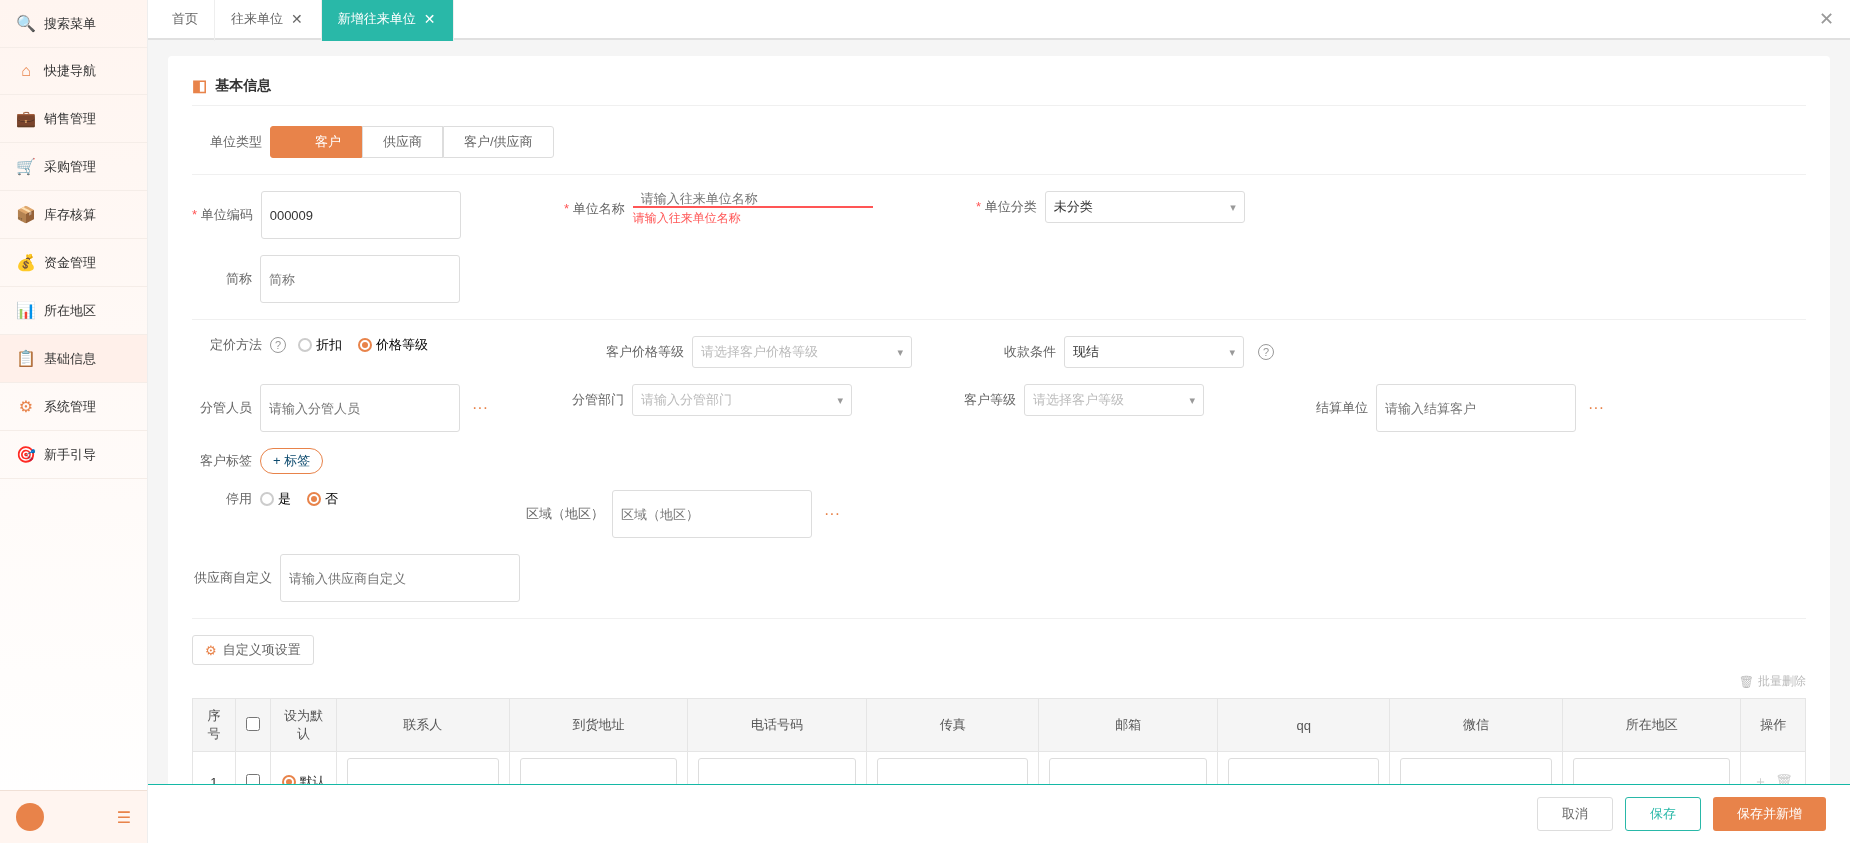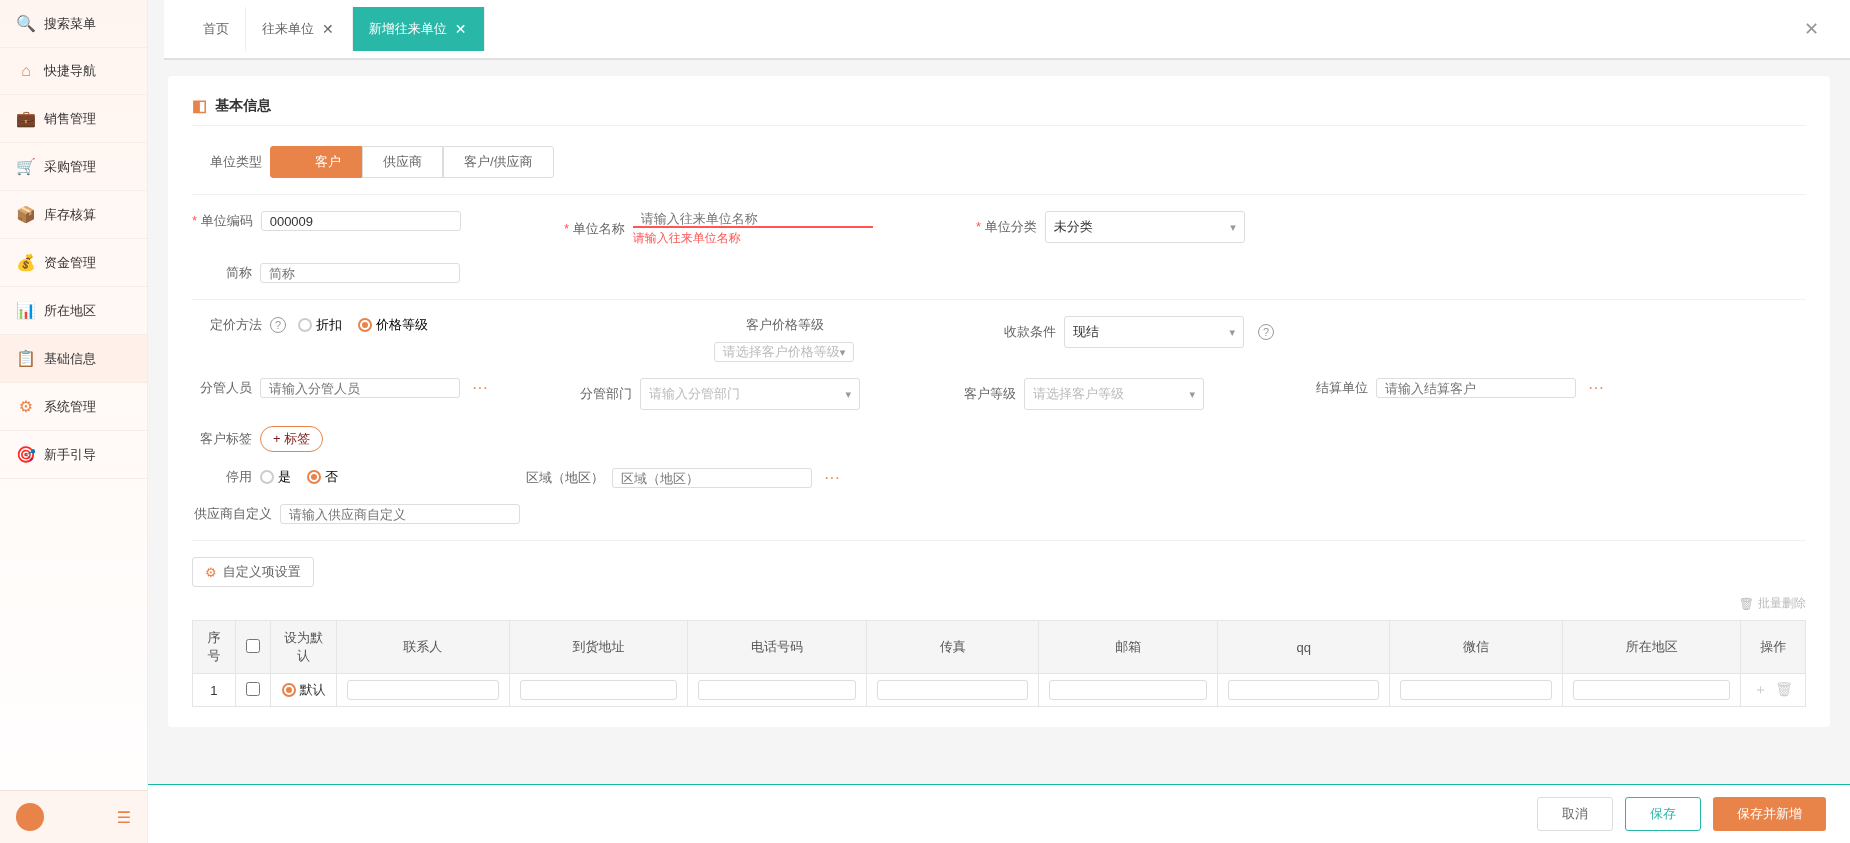"首页" .tab-bar { height: 60px -> 40px; margin-left: 16px -> none; padding: 0 23px -> 0 8px }
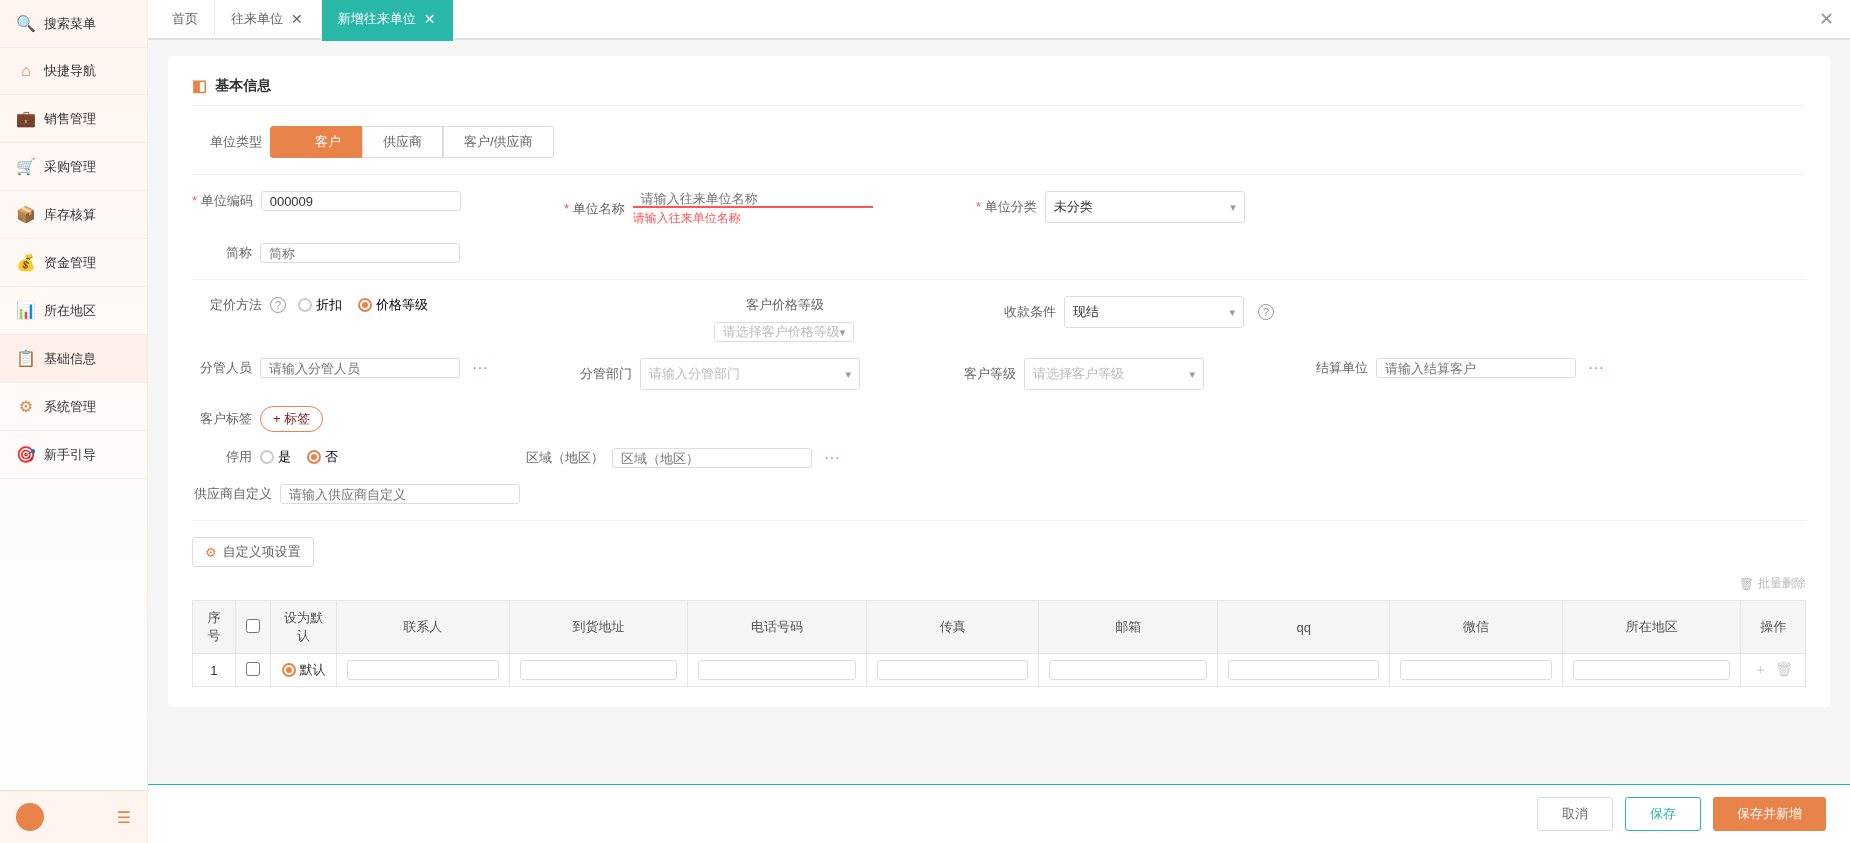"000009" .form-input { height: 20px -> 48px }
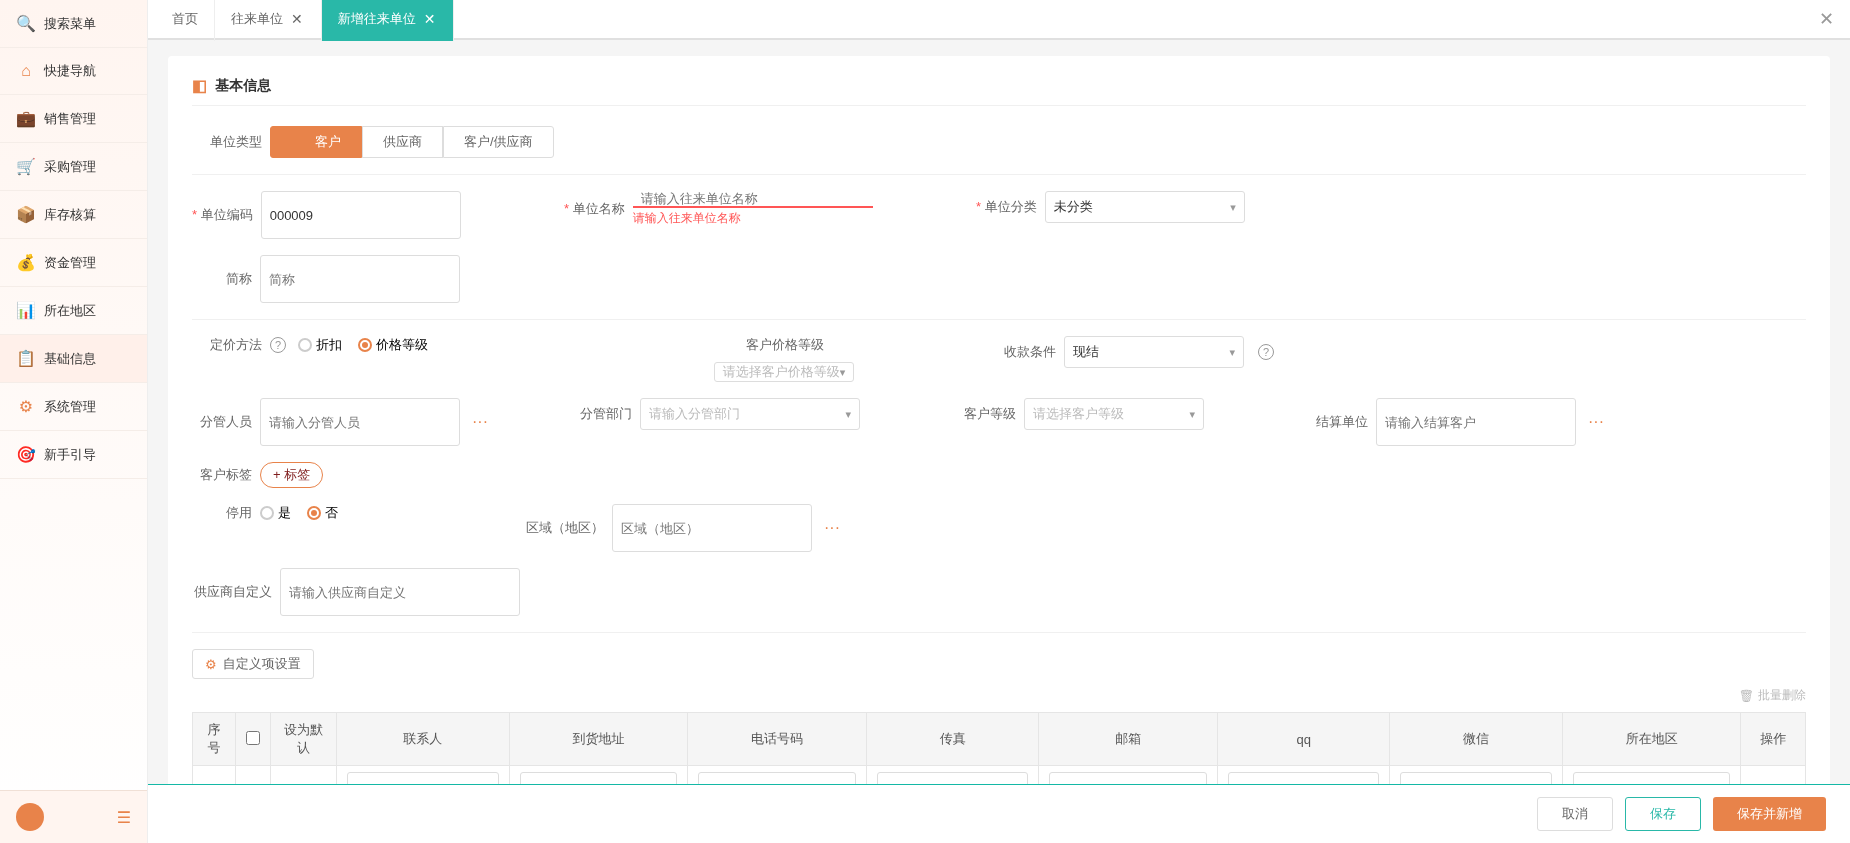"客户价格等级" div.form-field { flex-direction: column -> none }
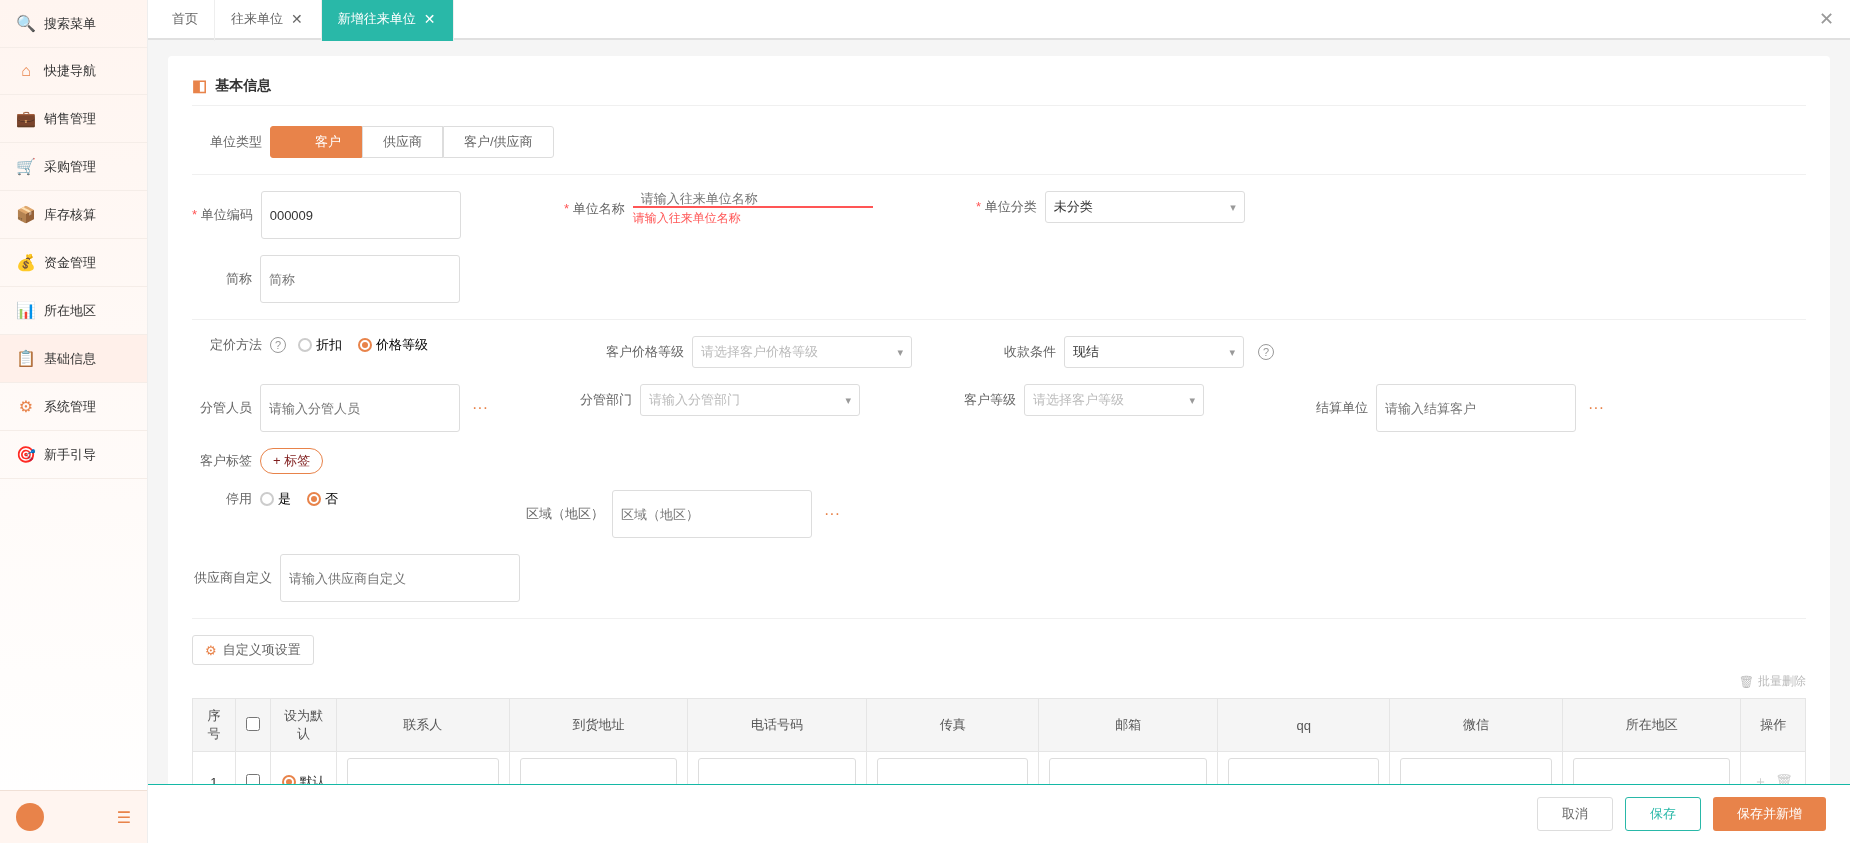"分管部门" span.form-label { margin-left: 8px -> none }
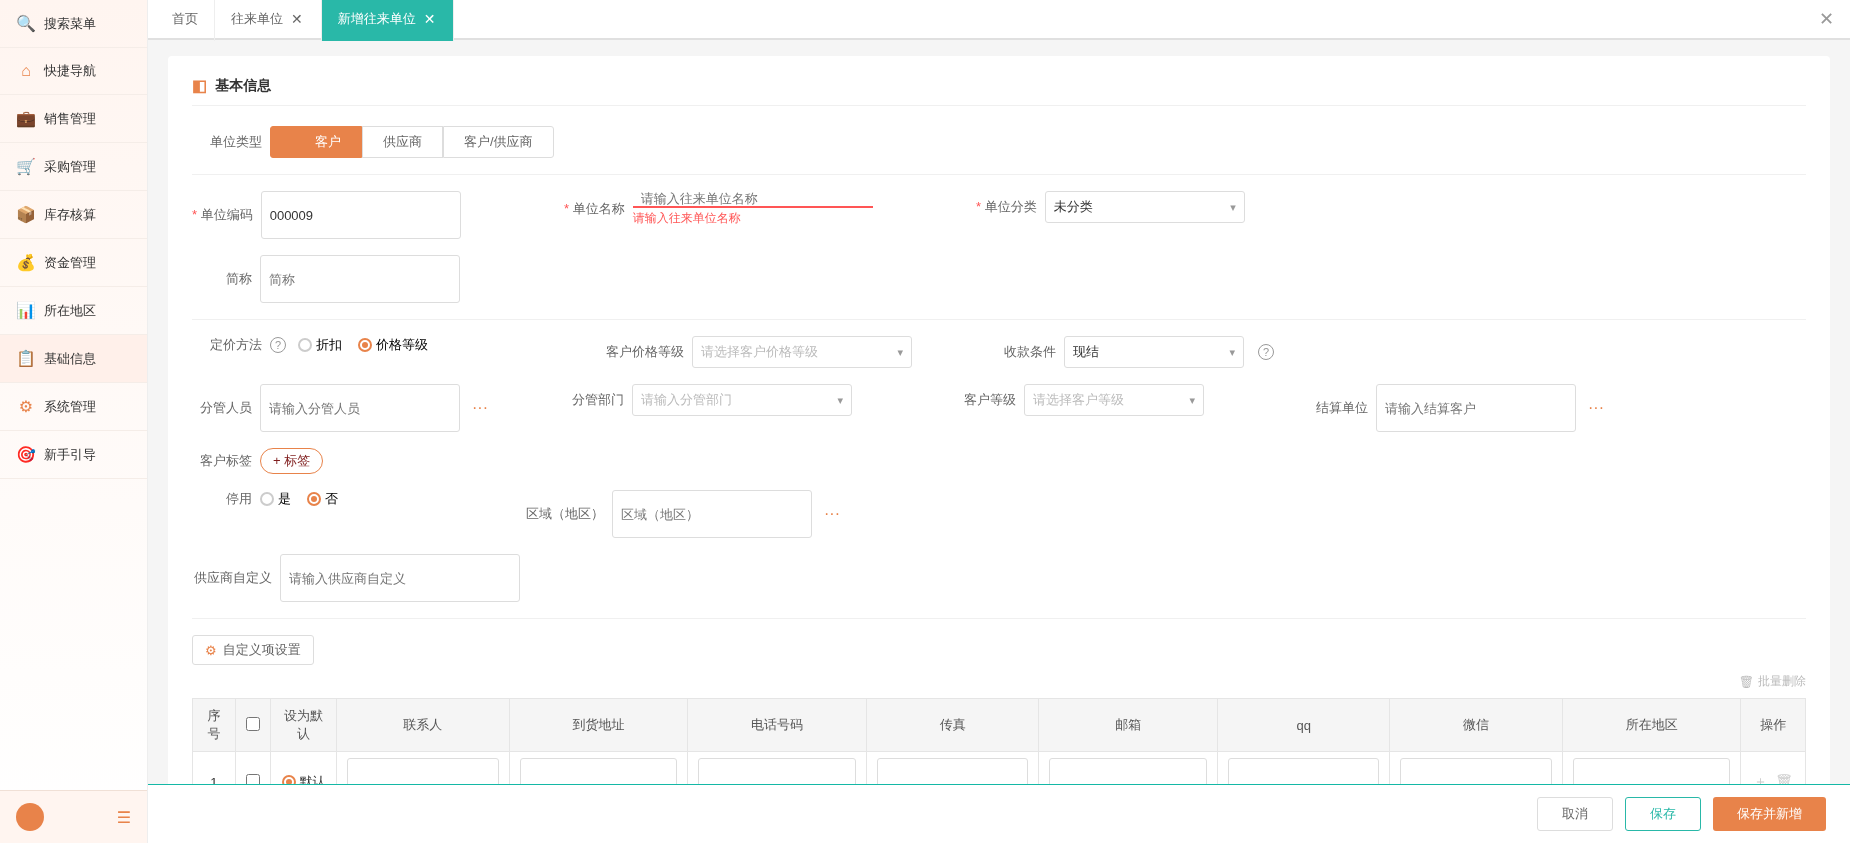"+ 标签" .tag-btn { color: #7f1d1d -> #0c4a6e }
